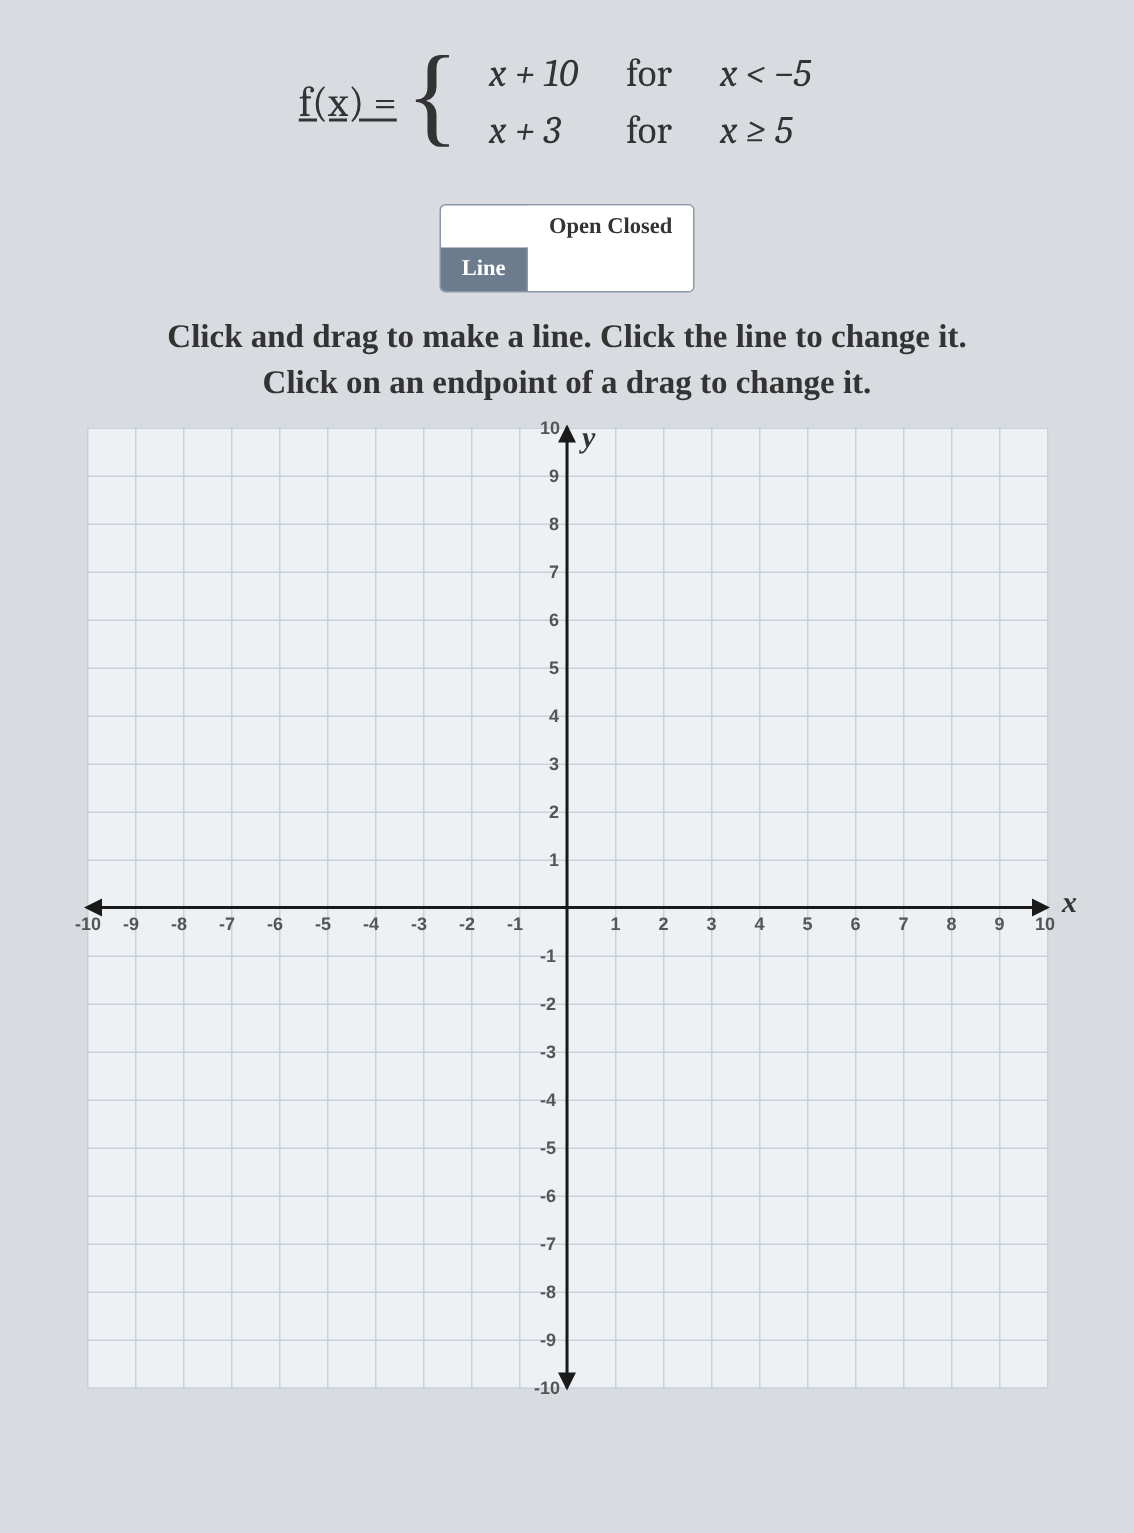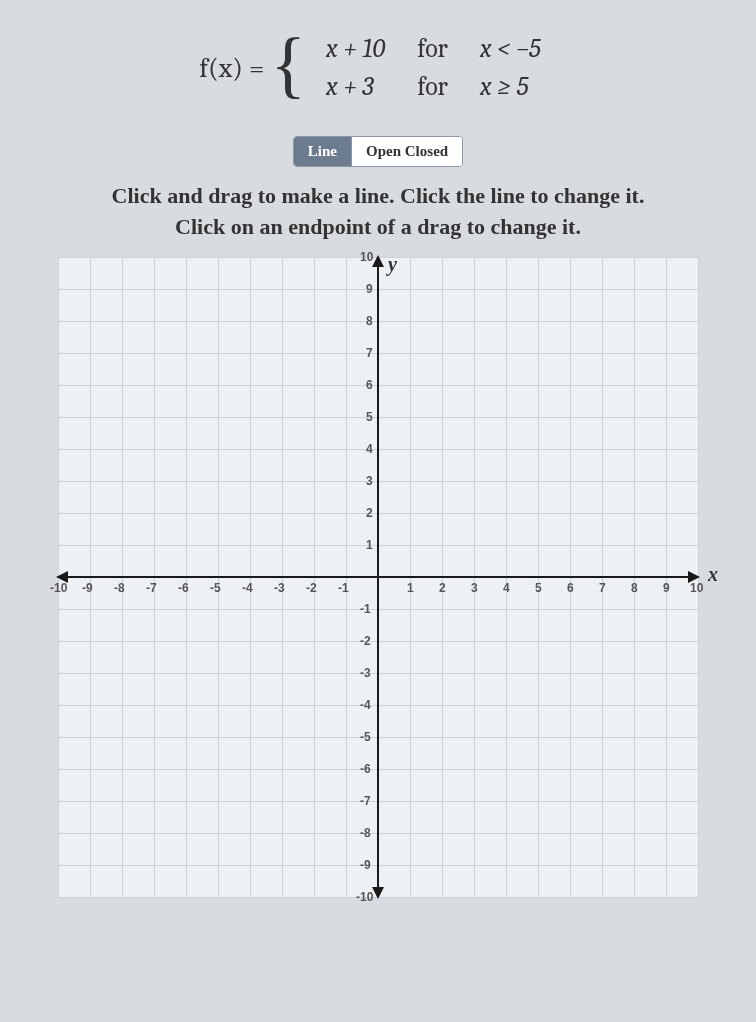"f(x) =" .lhs { text-decoration: none -> underline }
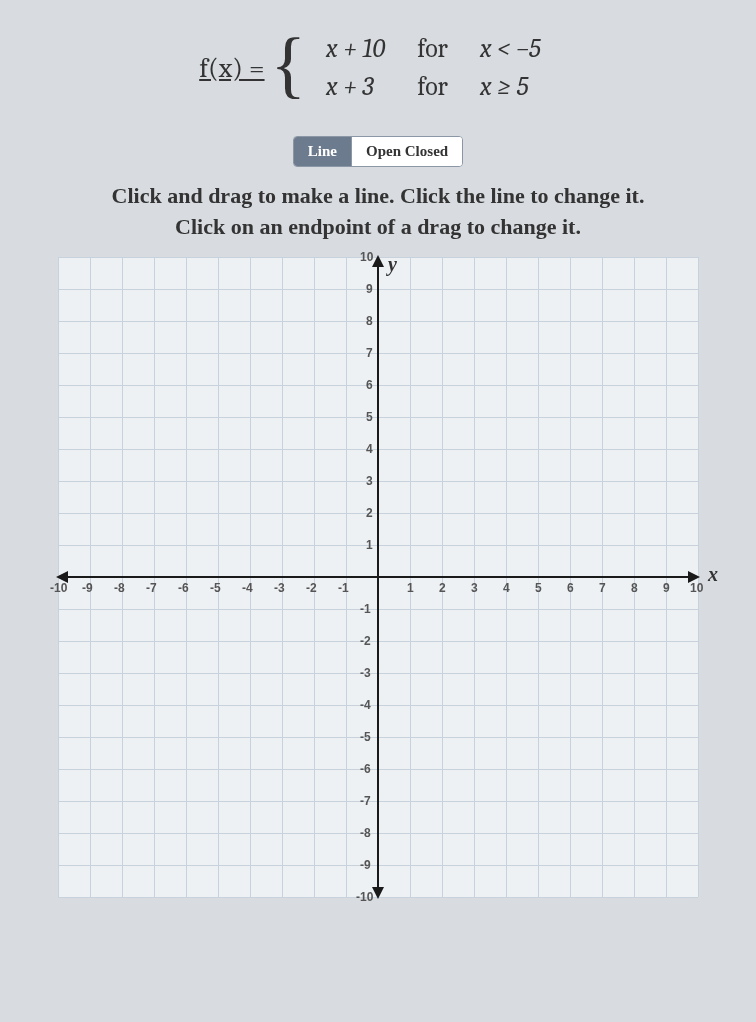"Line" .toggle-btn.active { margin-top: none -> 28px }
